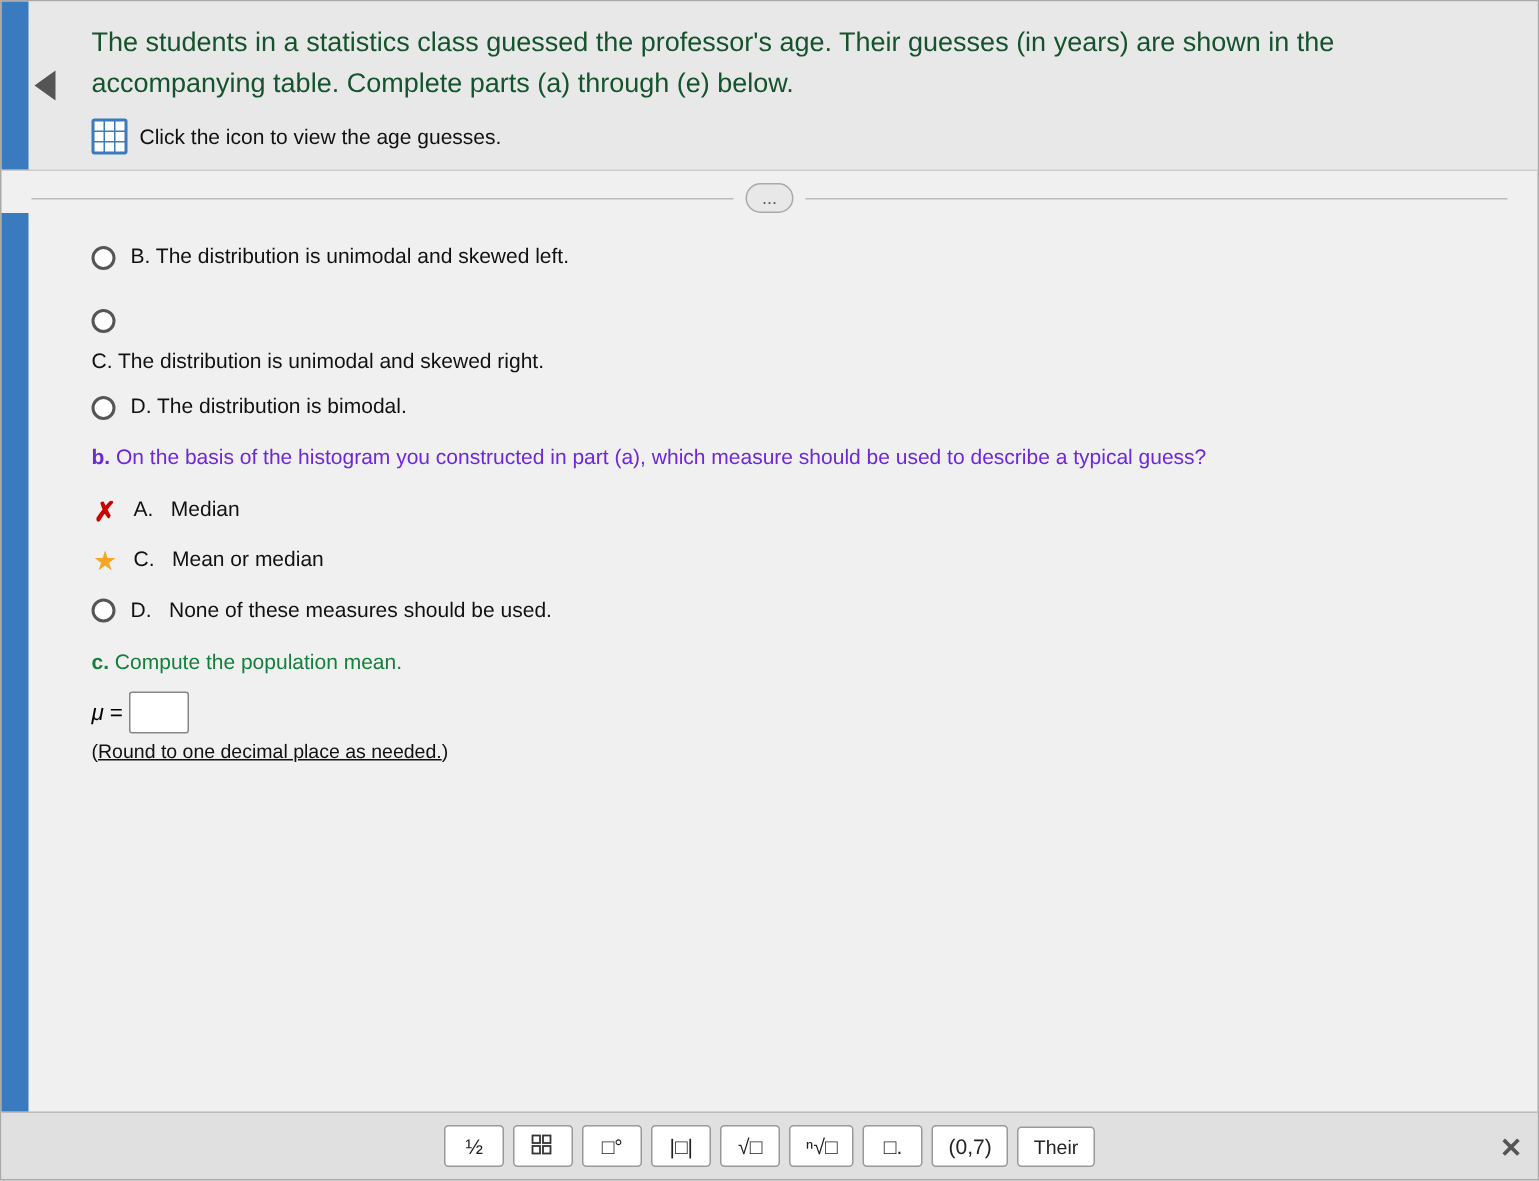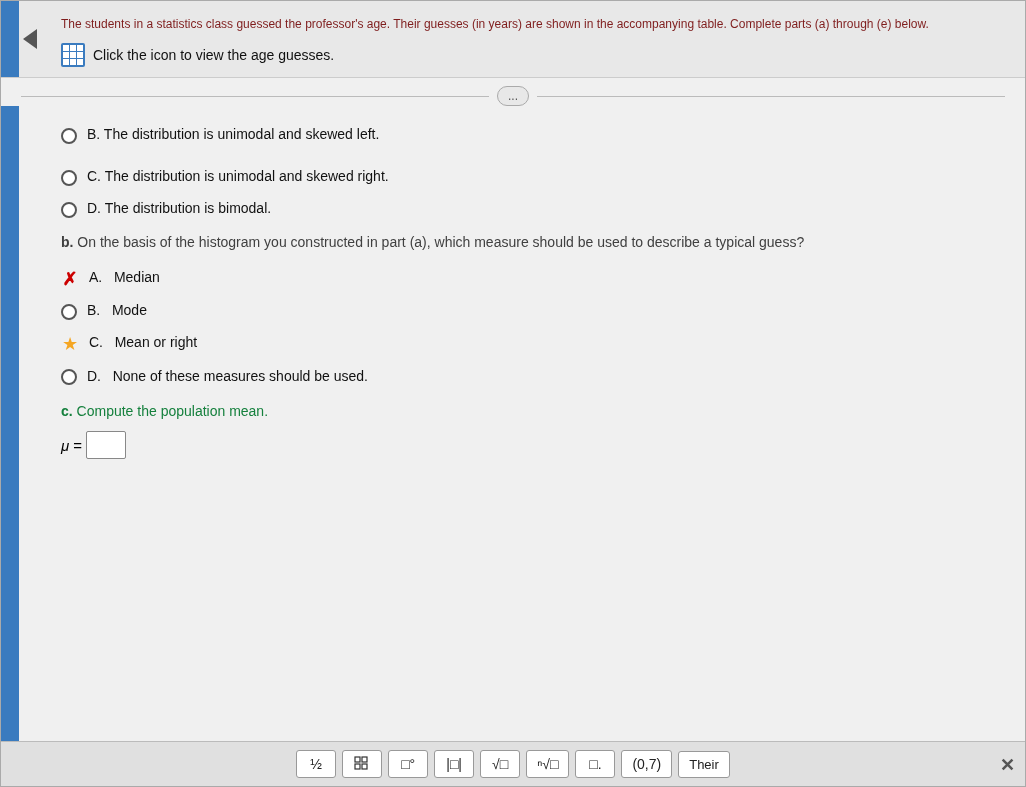"The students in a statistics" .intro-text { color: #7f1d1d -> #14532d; font-size: 12px -> 18px }
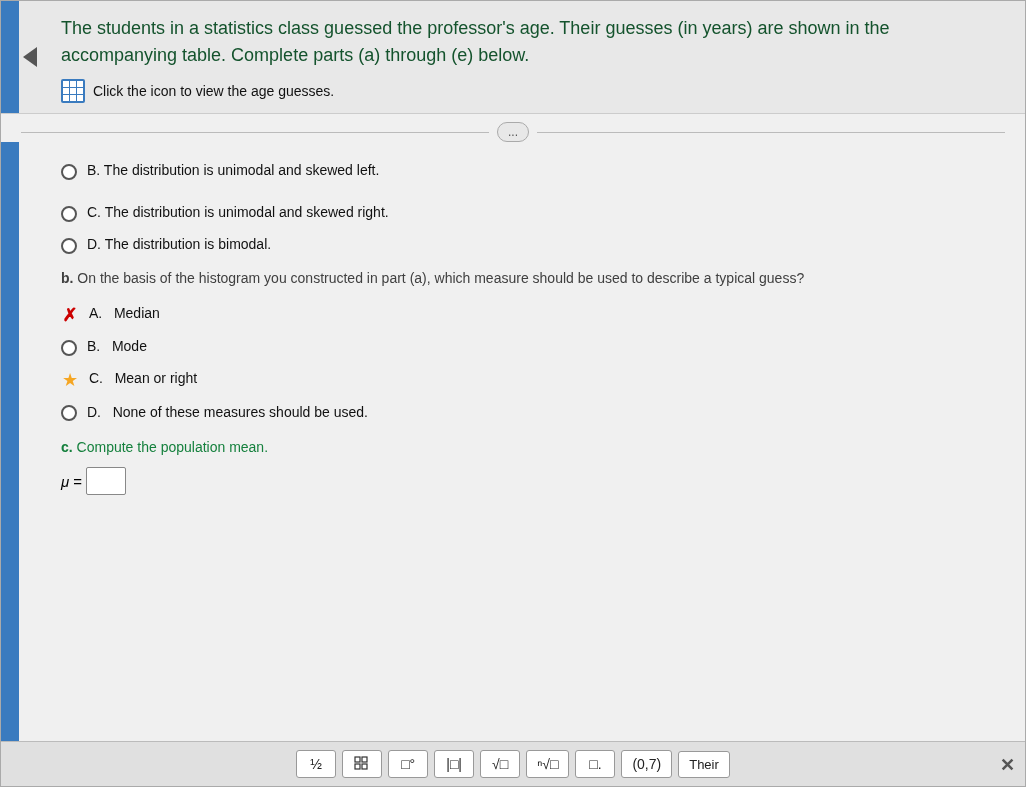"C. The distribution is unimodal" div.option-row { flex-direction: none -> column }
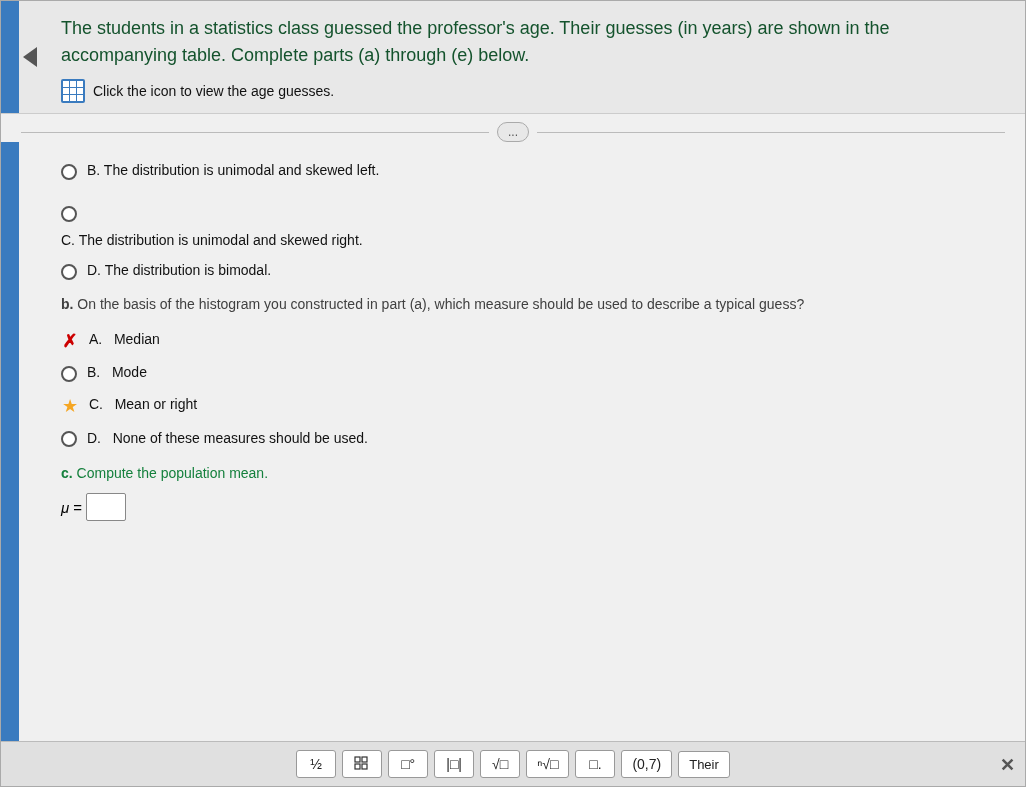"b. On the basis of" .question-b { color: #404040 -> #6d28d9 }
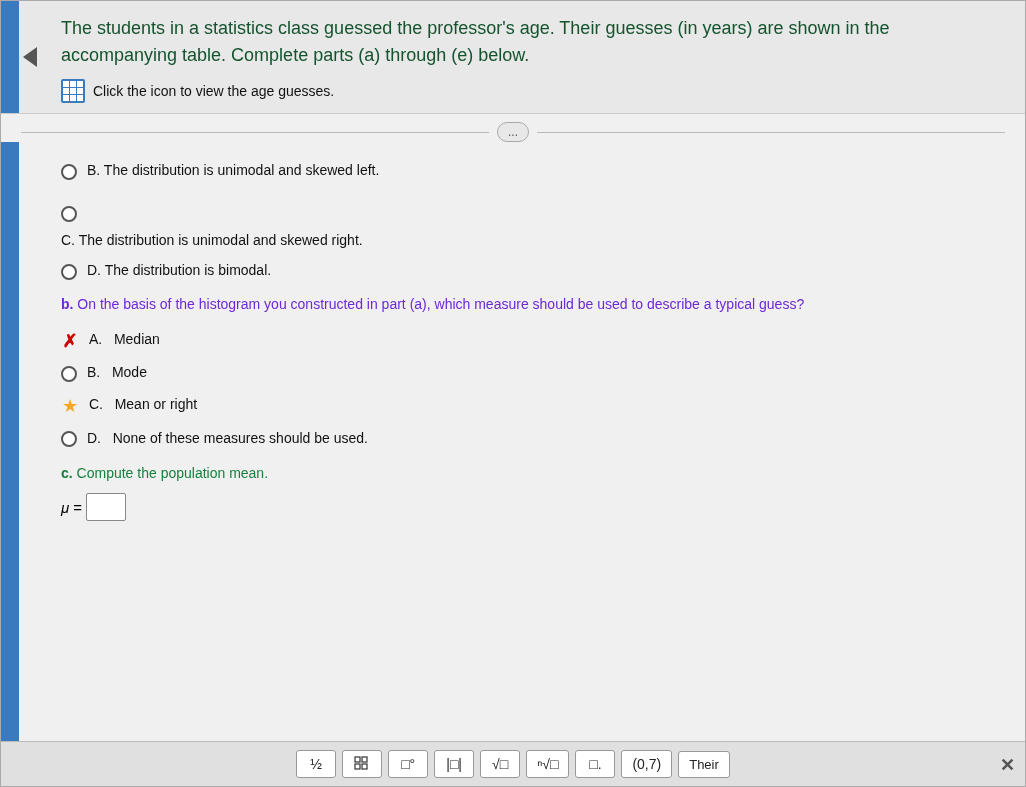"B. Mode" div.option-row { html: <div> <div></div> <span> <span>B.</span> &nbsp; Mode </span> </div> -> none }
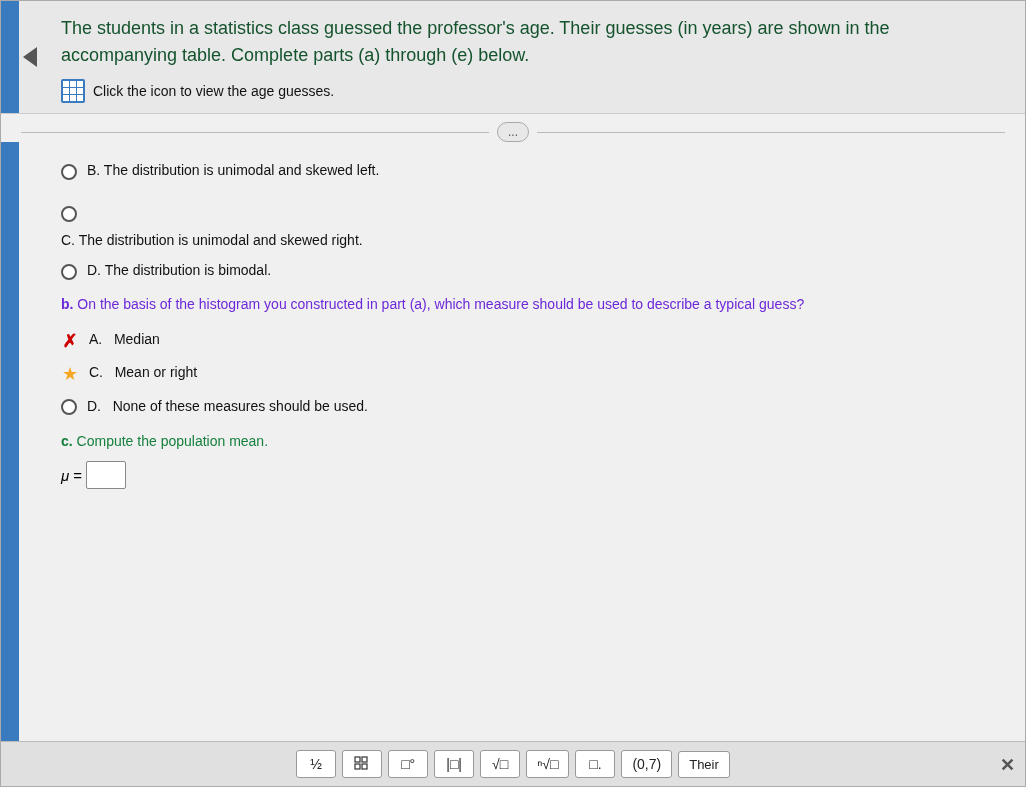"Mean or right" span { text: right -> median }
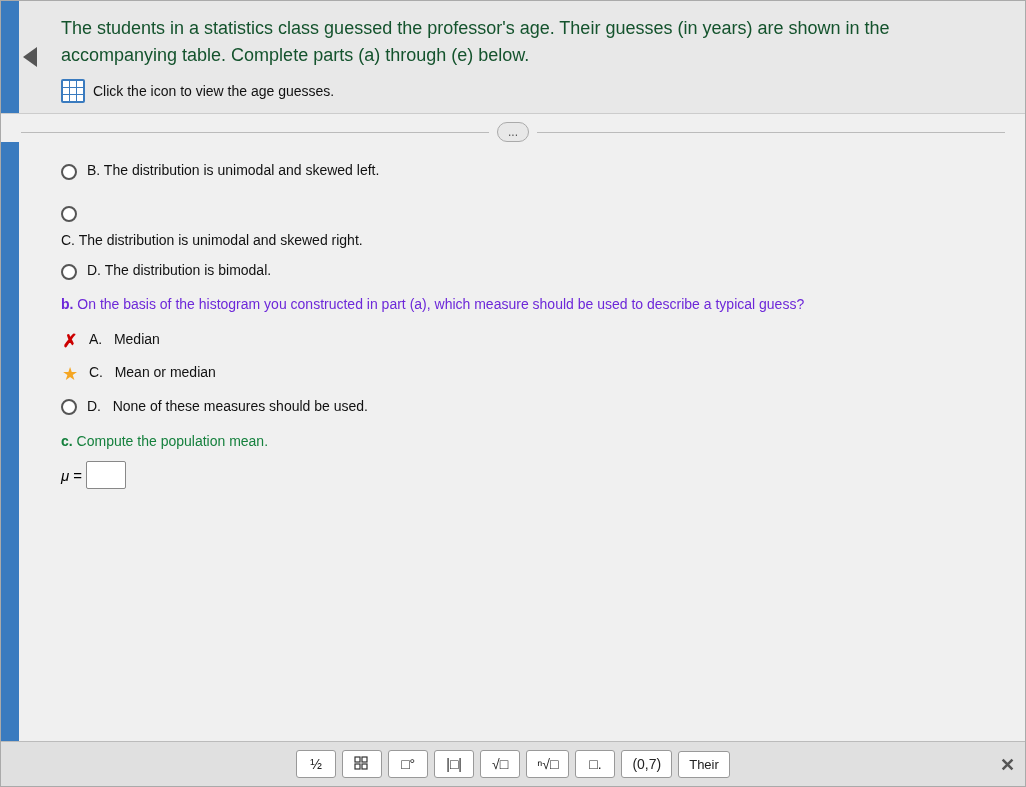"(Round to one decimal place" p.round-note { html: none -> <p> (<u>Round to one decimal place as needed.</u>) </p> }
